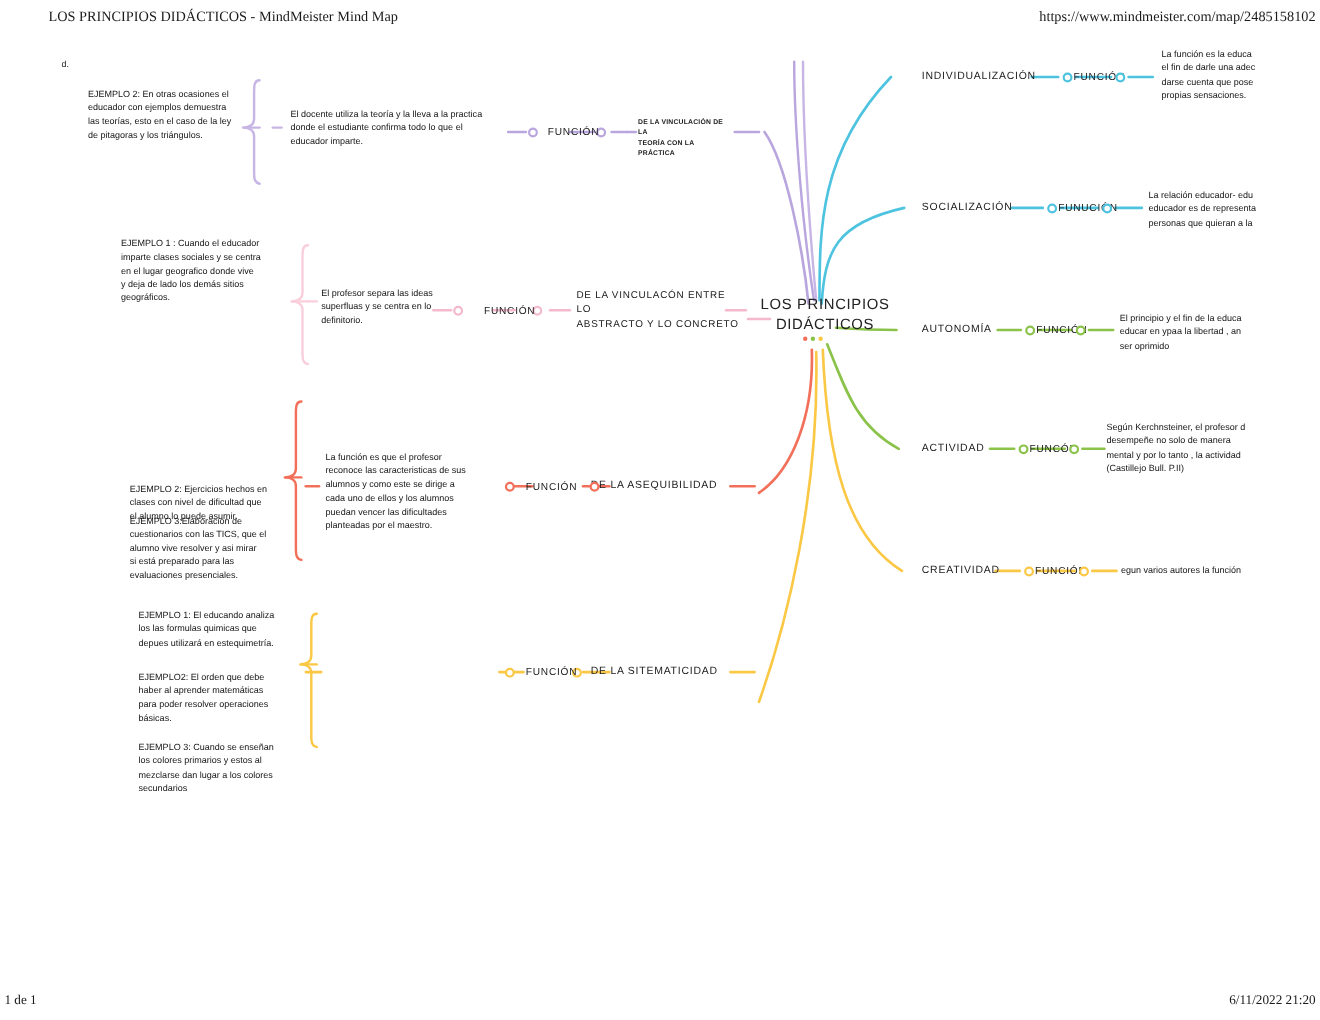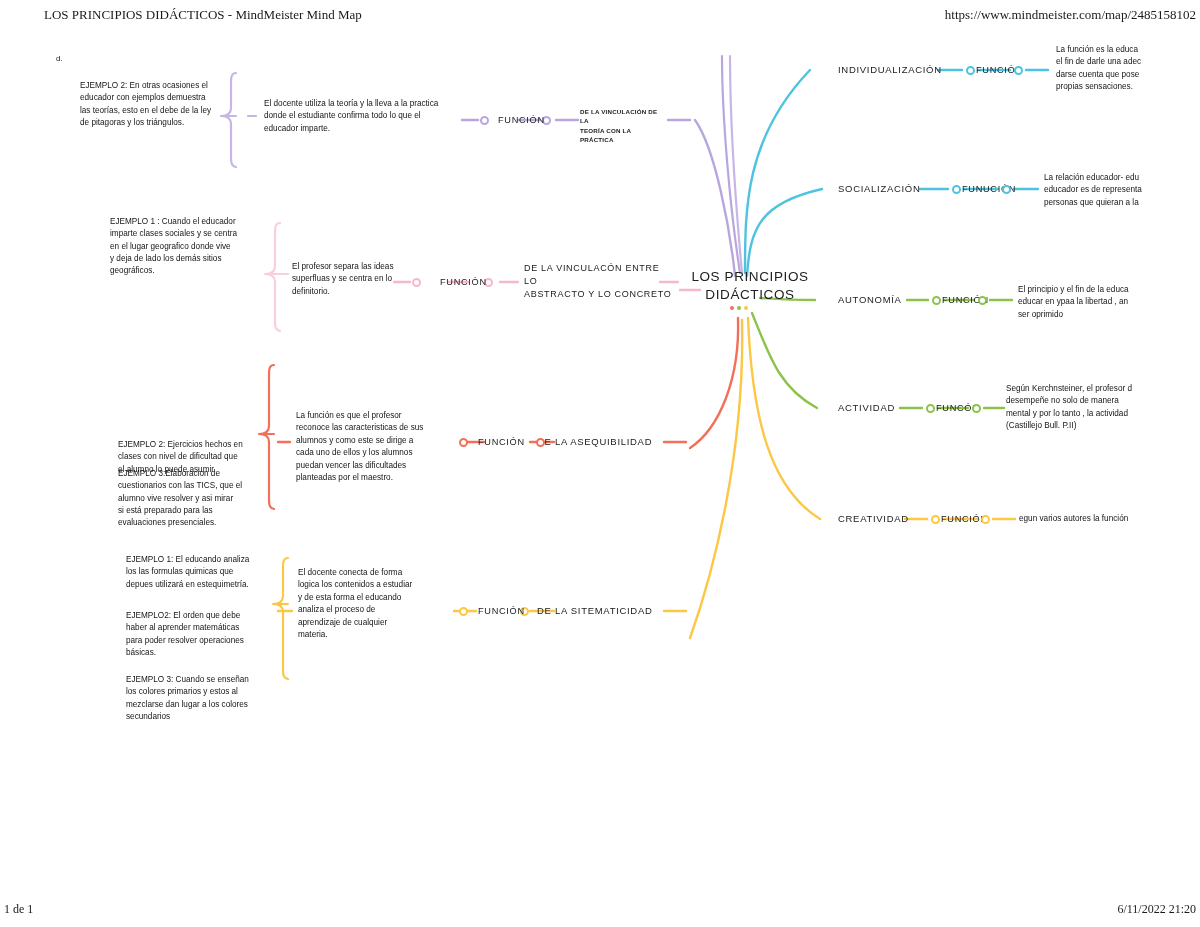"EJEMPLO 2: En otras ocasiones" div.node { text: debe -> caso }
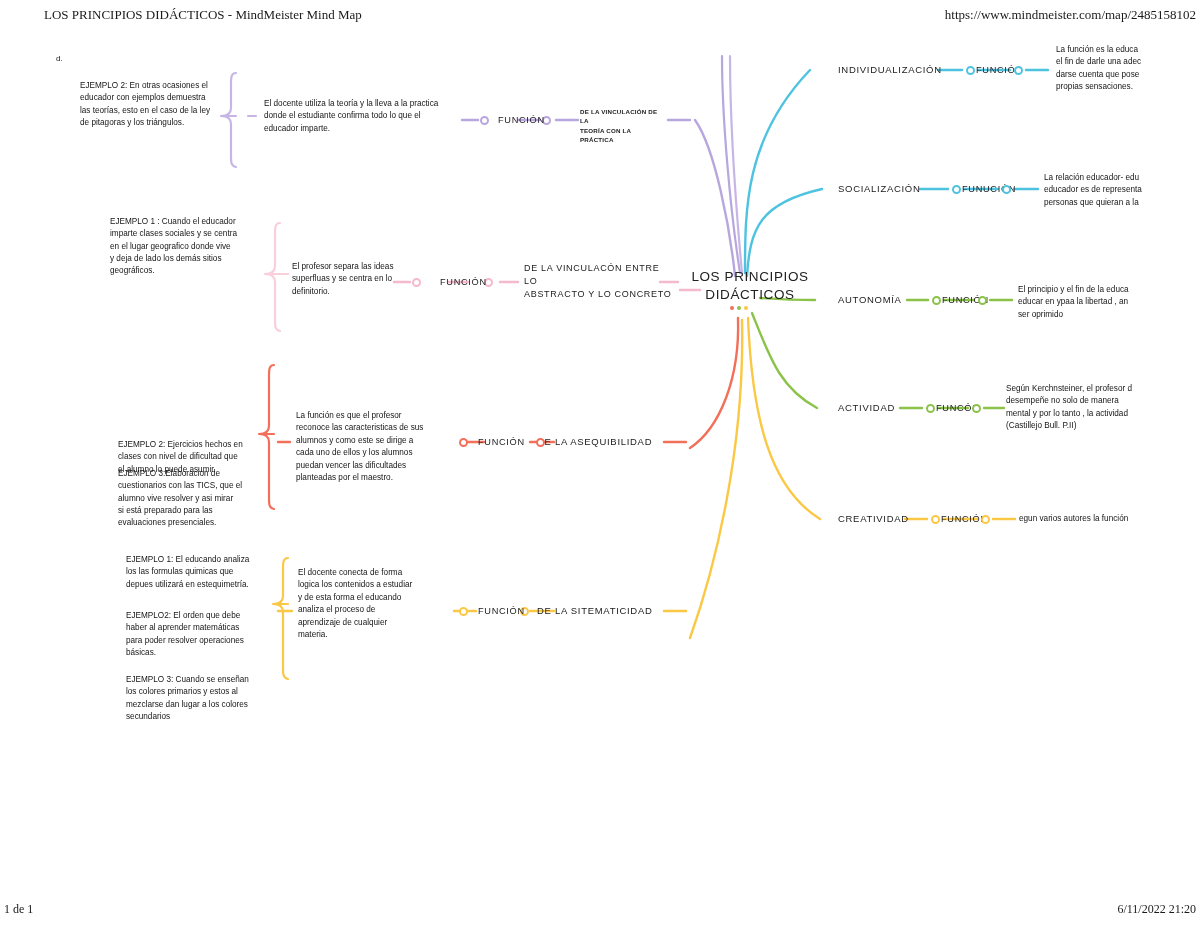"El docente conecta de forma" div.node { html: <div>El docente conecta de forma logica los contenidos a estudiar y de esta forma el educando analiza el proceso de aprendizaje de cualquier materia.</div> -> none }
